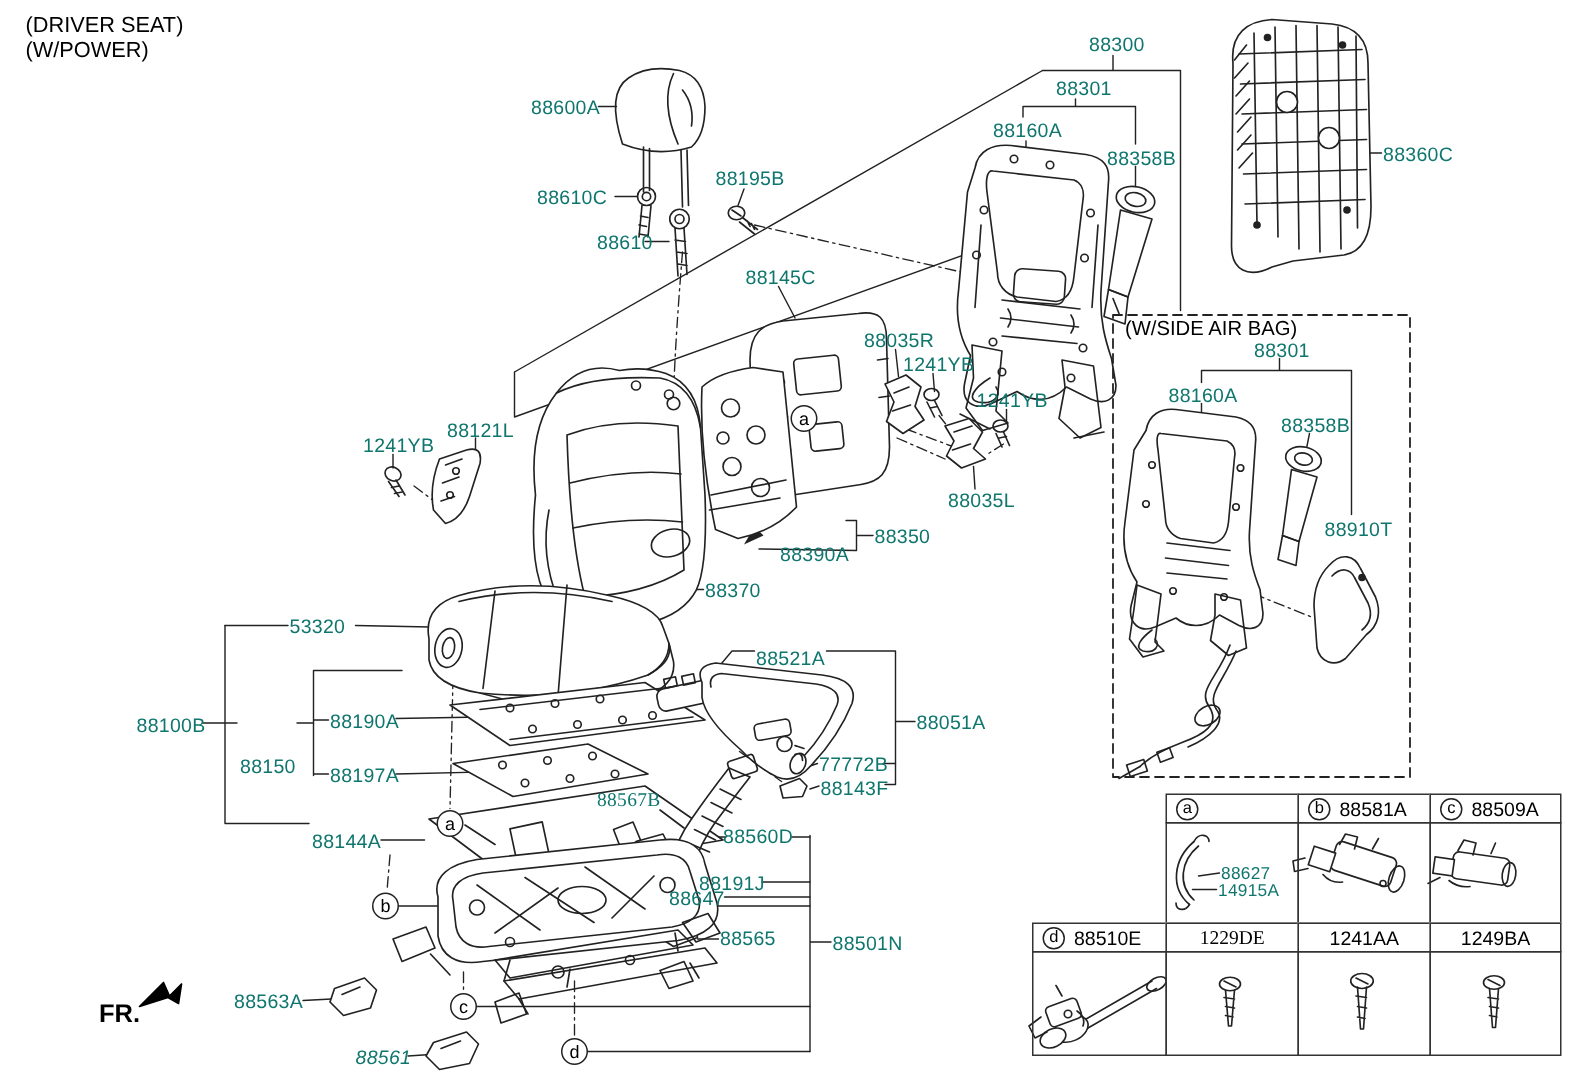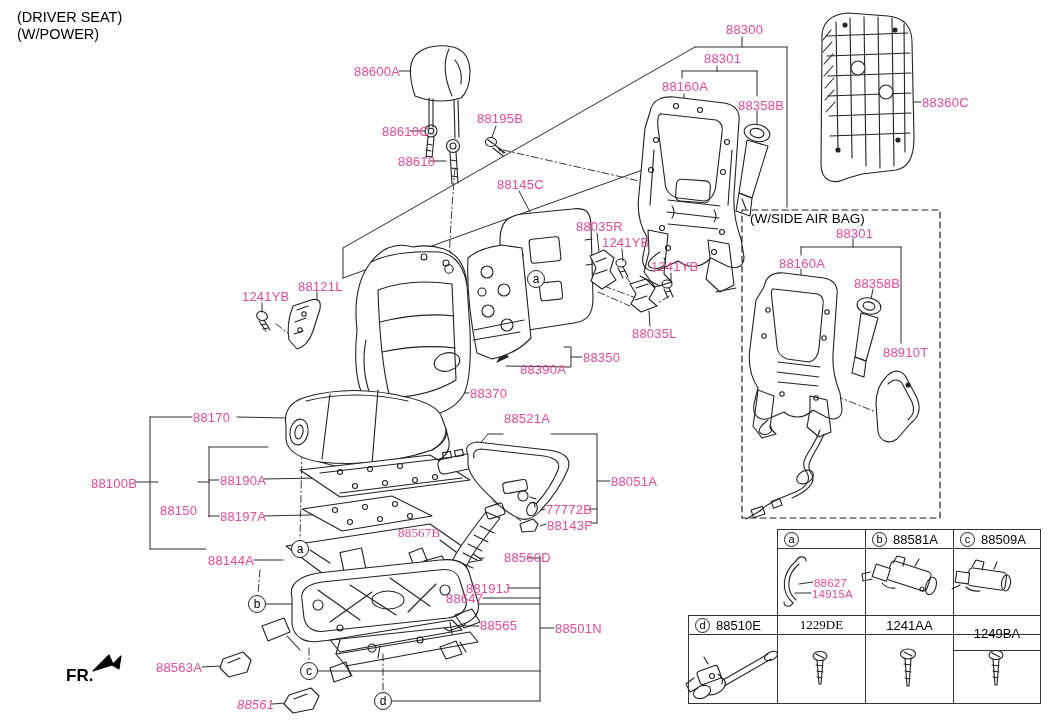"88300" .plabel { color: #ec4899 -> #0f766e }
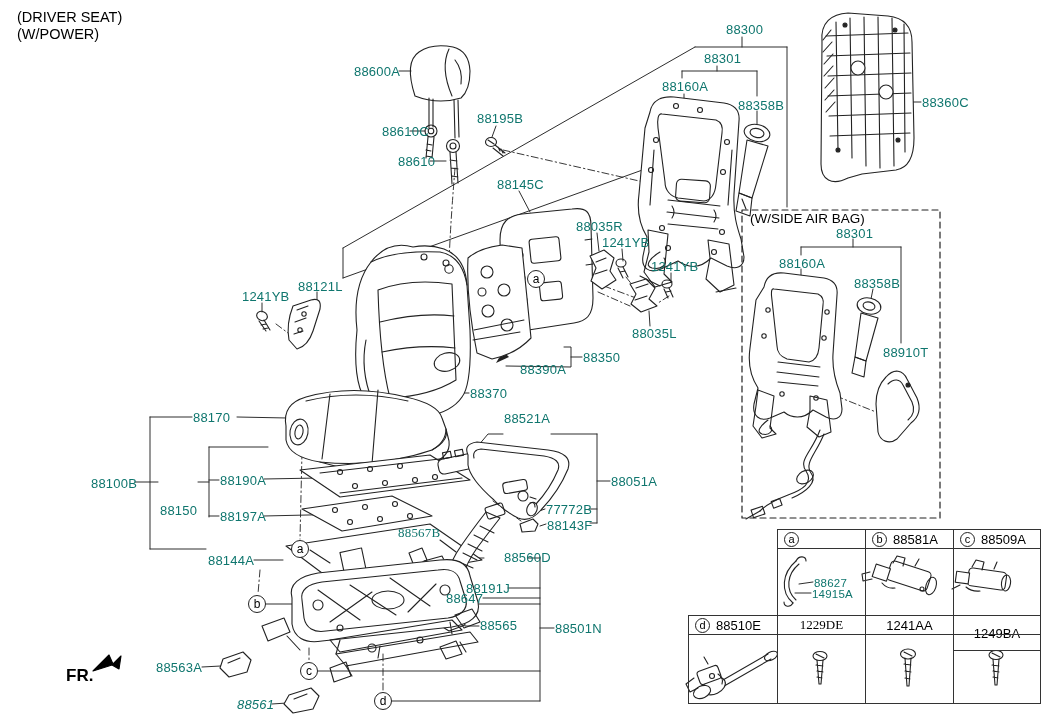"88610C" div.plabel { left: 382px -> 358px }
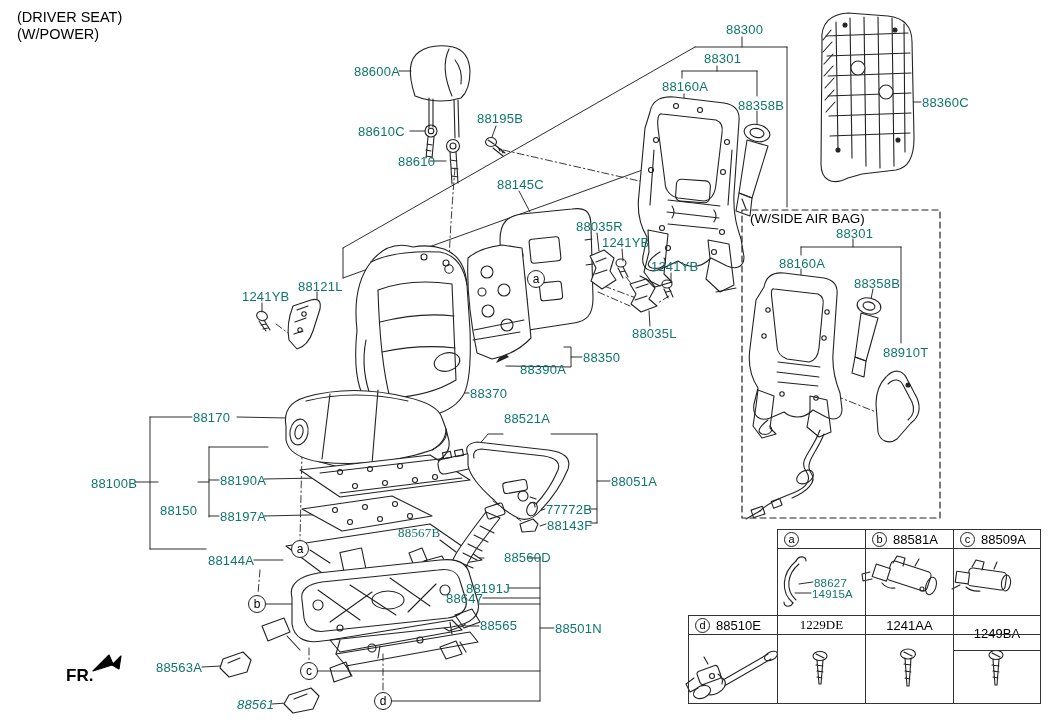"88170" div.plabel { text: 88170 -> 53320 }
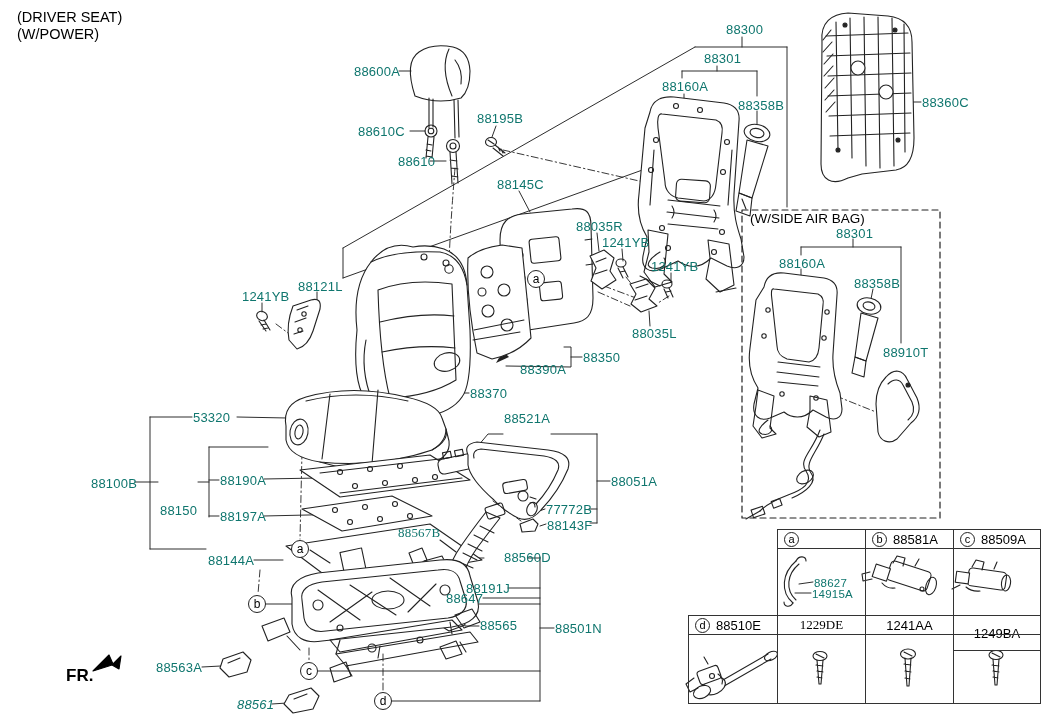"88521A" div.plabel { top: 412px -> 432px }
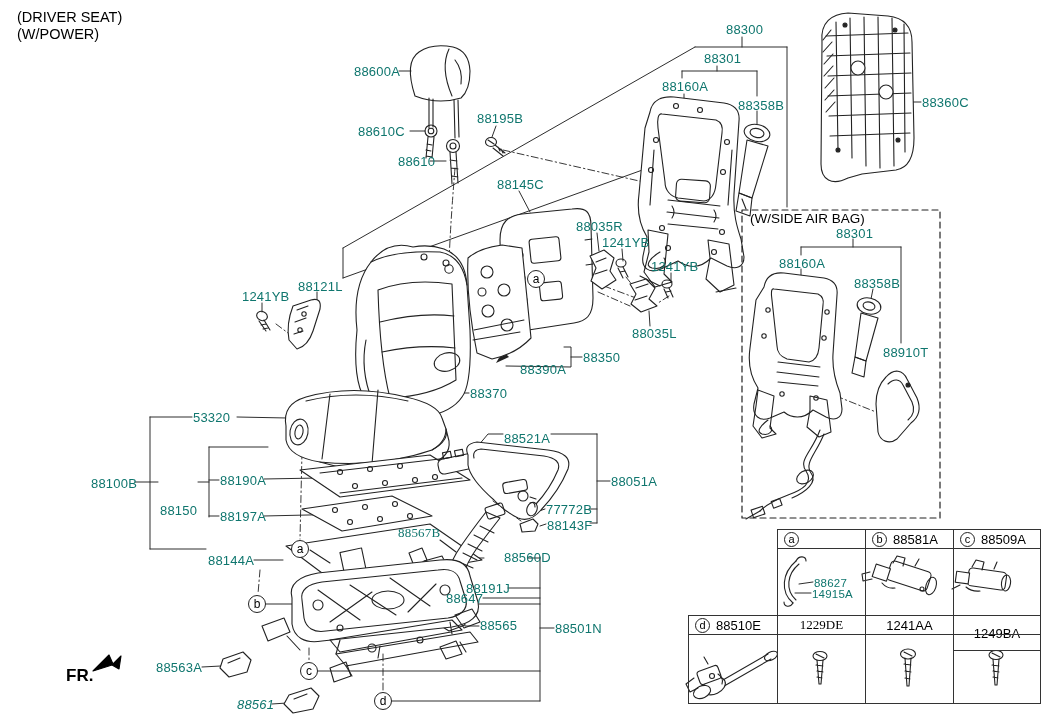"88560D" div.plabel { left: 504px -> 482px }
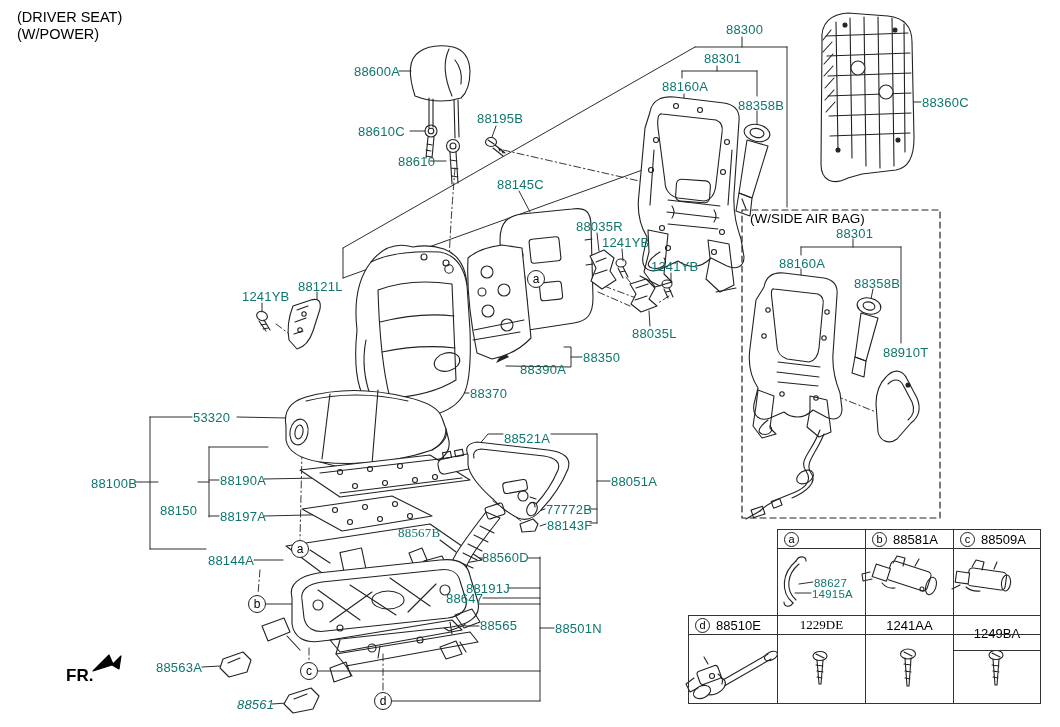"1249BA" div.tcell { height: 36px -> 20px }
